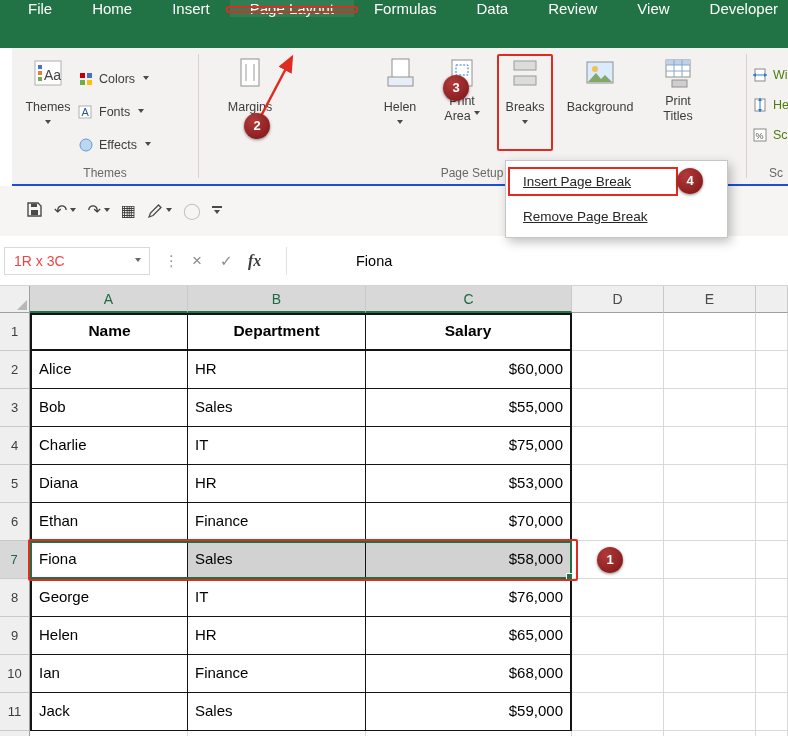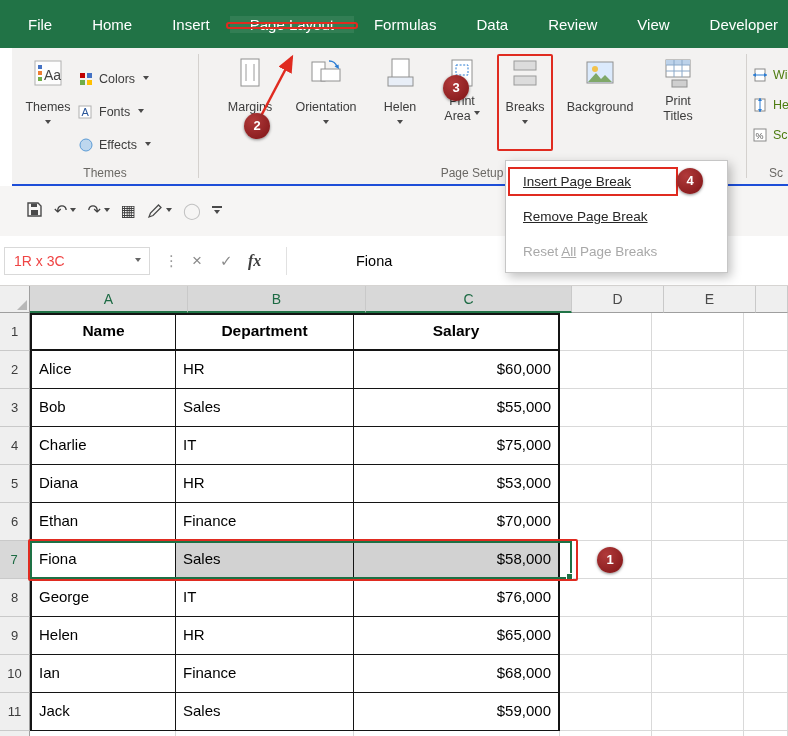"File" .tabs { align-items: center -> flex-start }
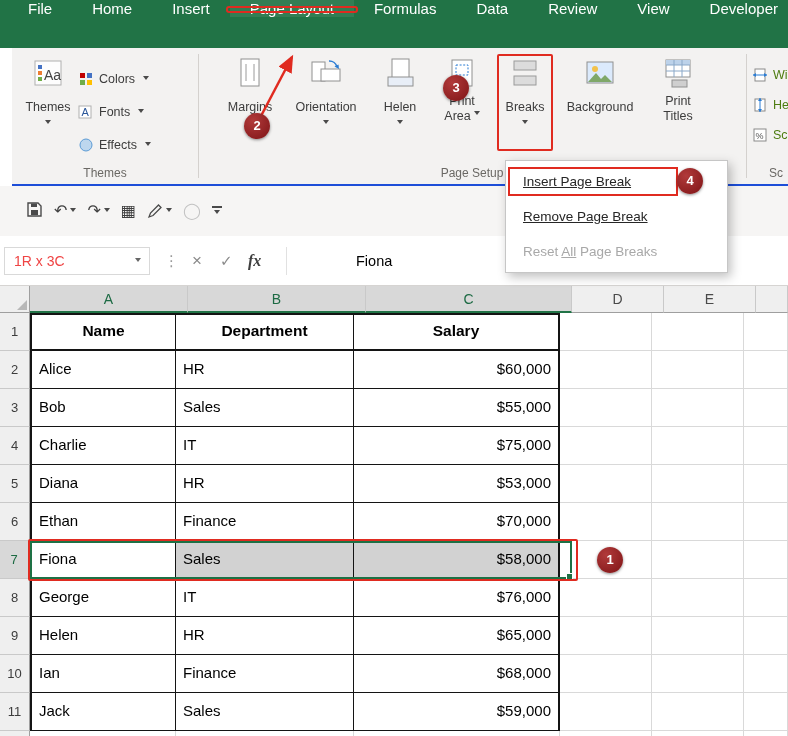"Orientation" div.bigbtn { html: <div> <svg> <rect></rect> <rect></rect> <path></path> <path></path> </svg> <span>Orientation</span> <span></span> </div> -> none }
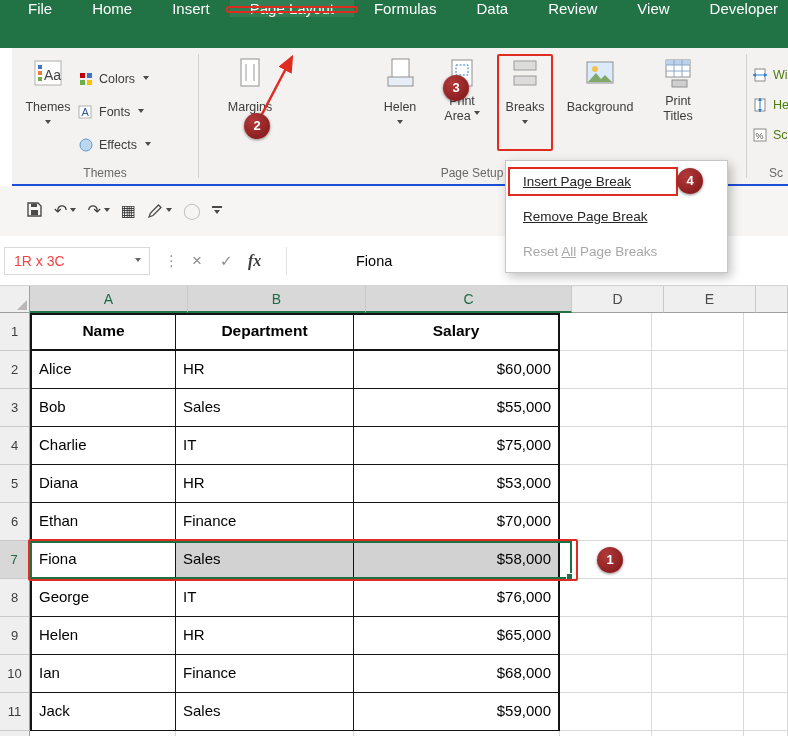"Reset All Page Breaks" div.mi { html: <div> <span>Reset </span><span>All</span><span> Page Breaks</span> </div> -> none }
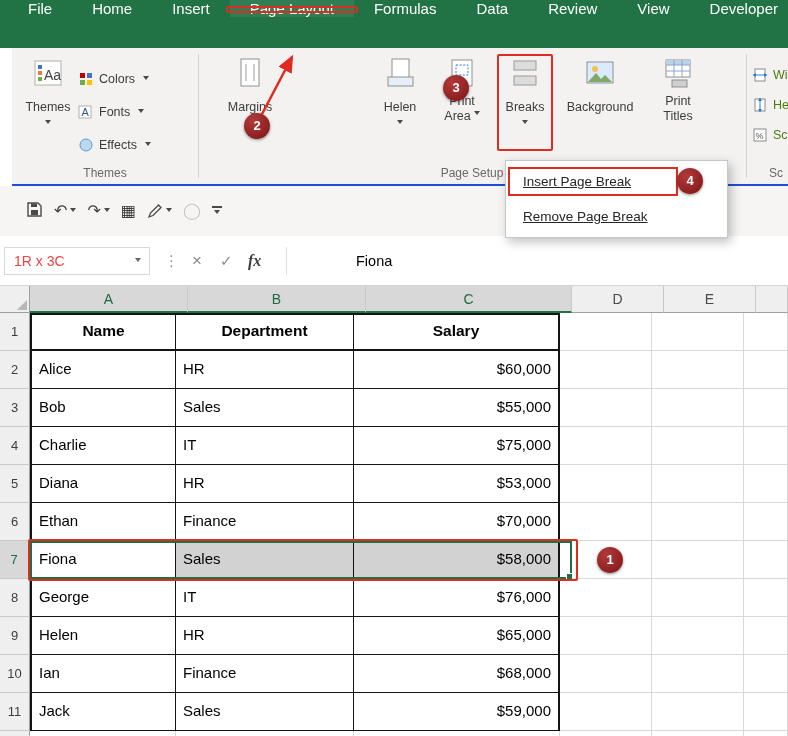"Name" .cA { width: 146px -> 158px }
